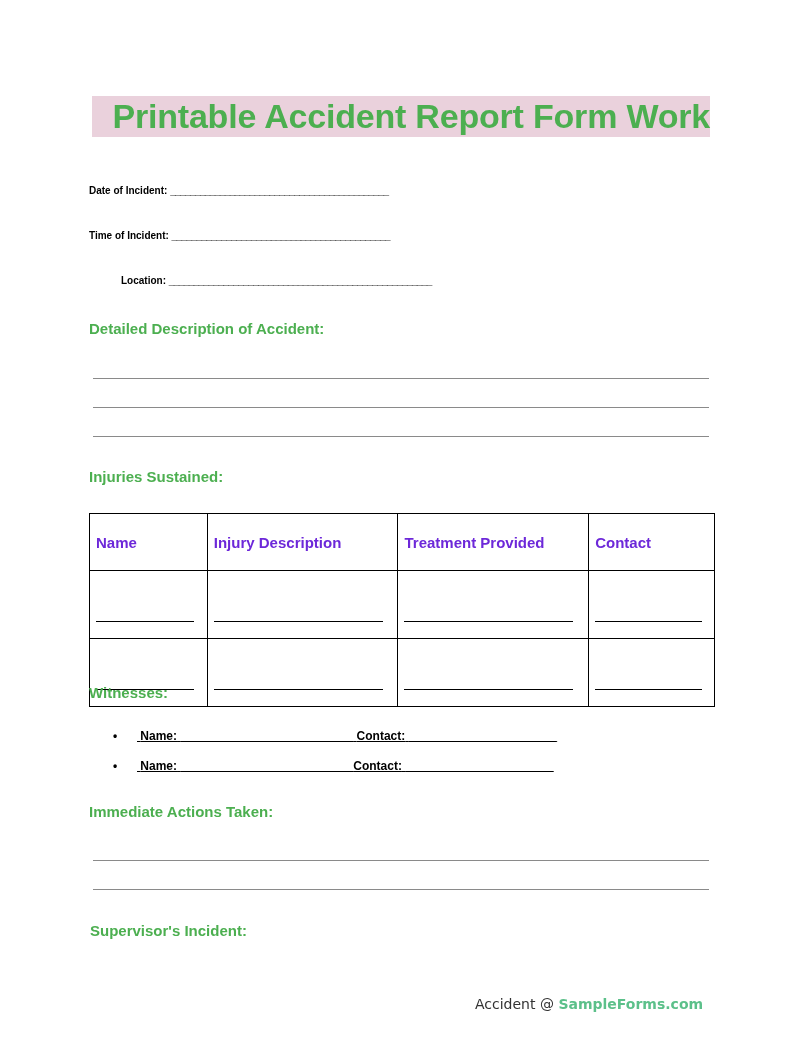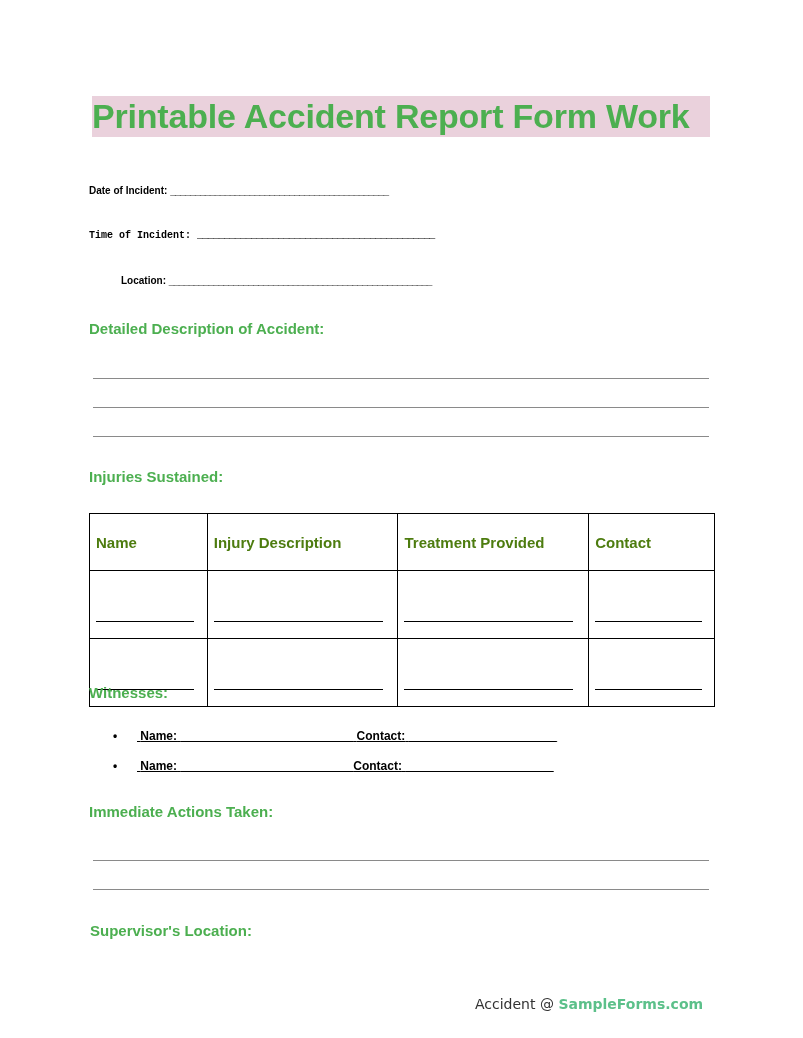"Printable Accident Report Form Work" .title { text-align: left -> right }
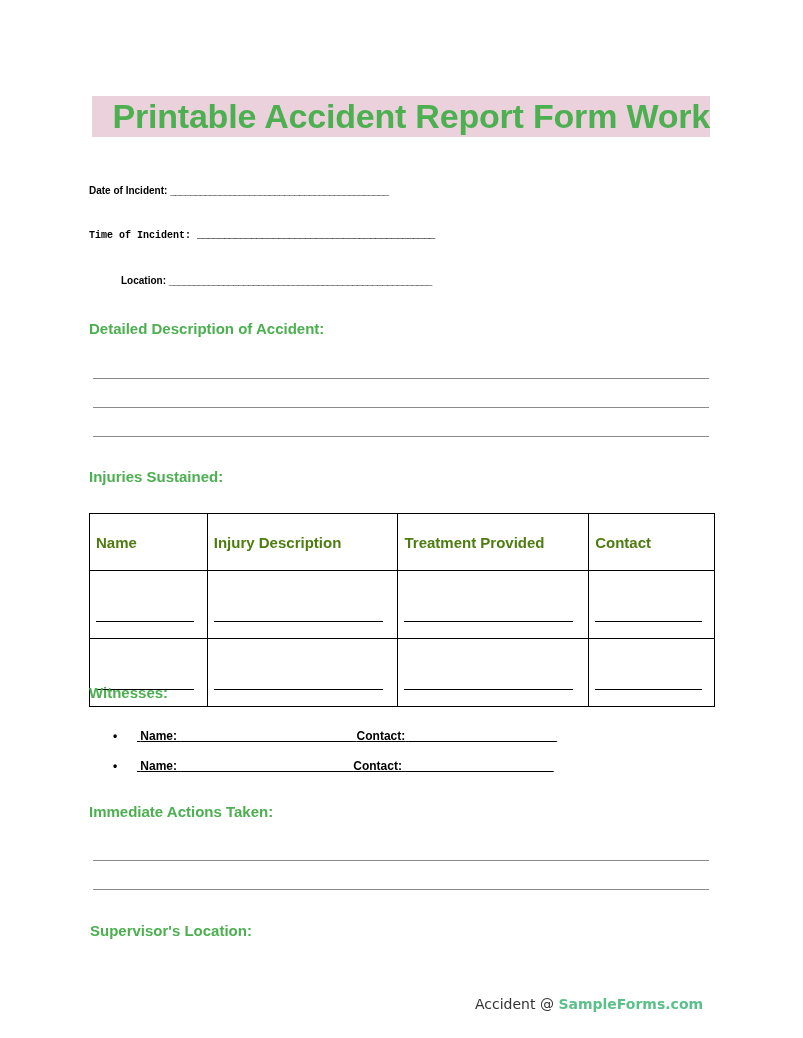"Time of Incident:" div.abs { font-family: Liberation Mono, monospace -> none }
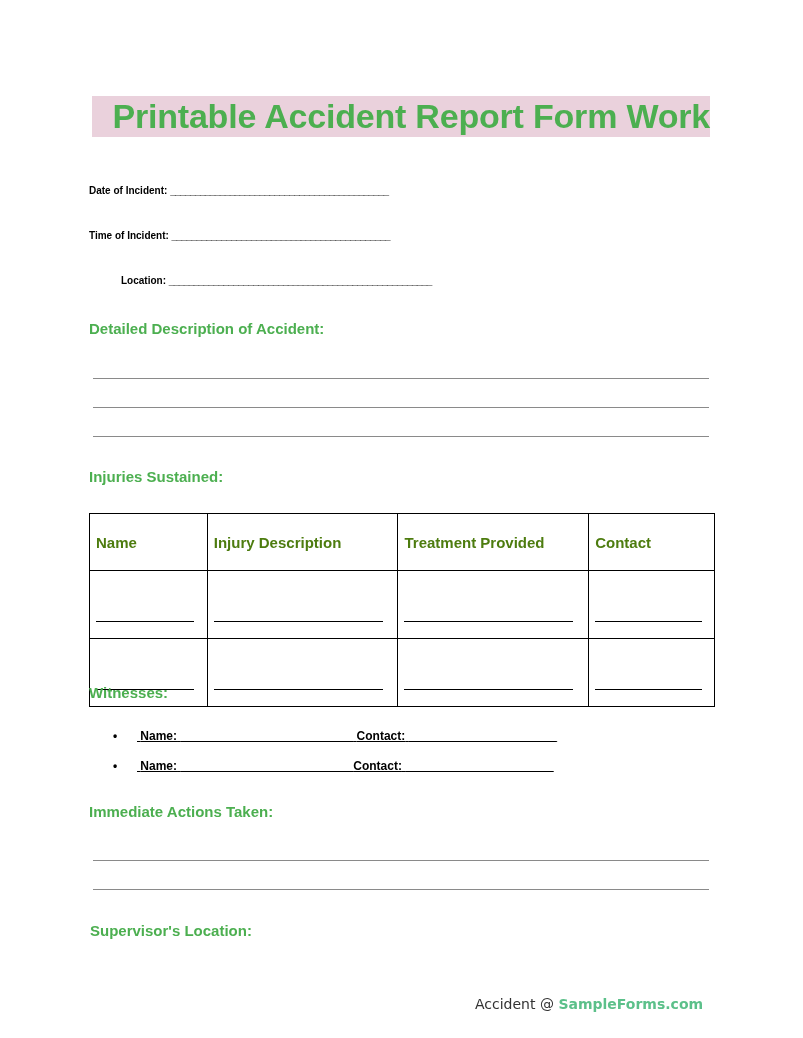"Name" table.inj tr.hdr td { color: #4d7c0f -> #6d28d9 }
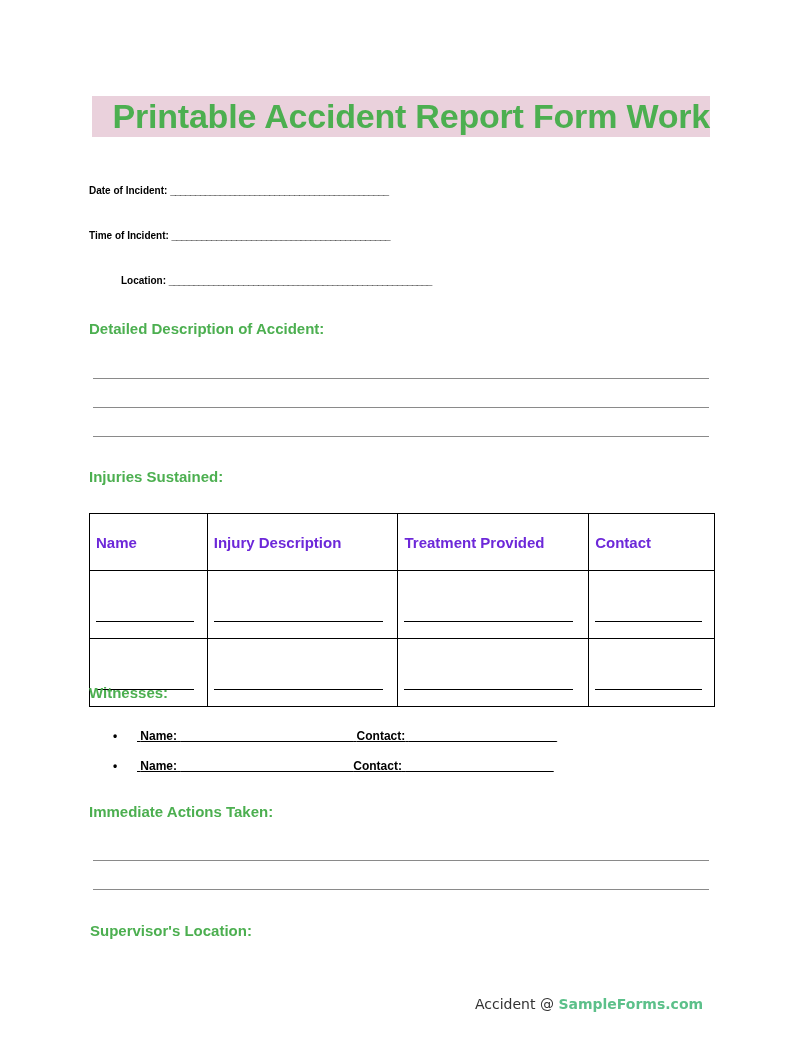"Supervisor's Location:" div.abs { text: Location -> Incident }
